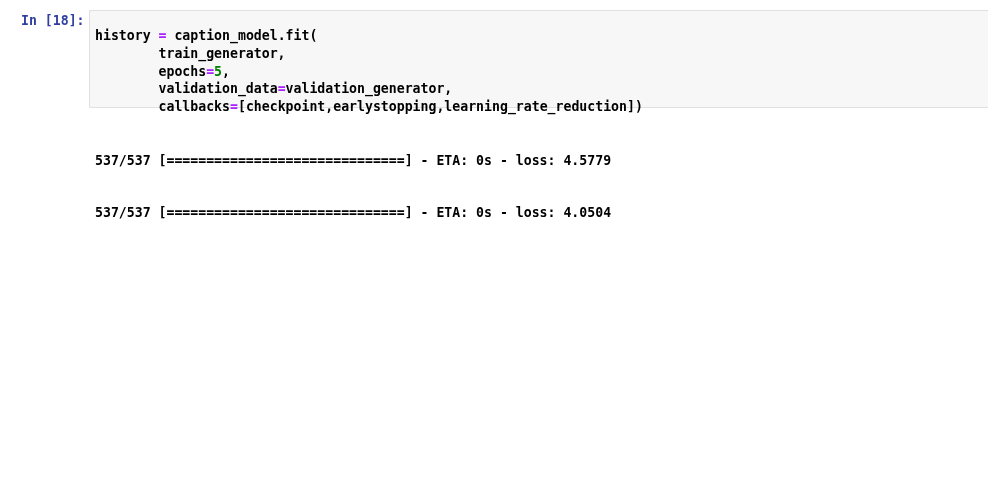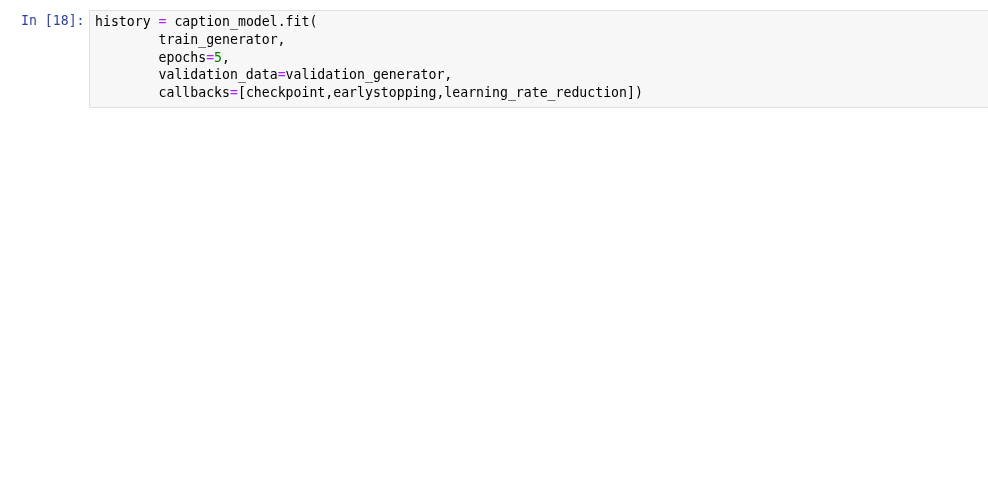"In [18]:" .cell { font-weight: none -> bold }
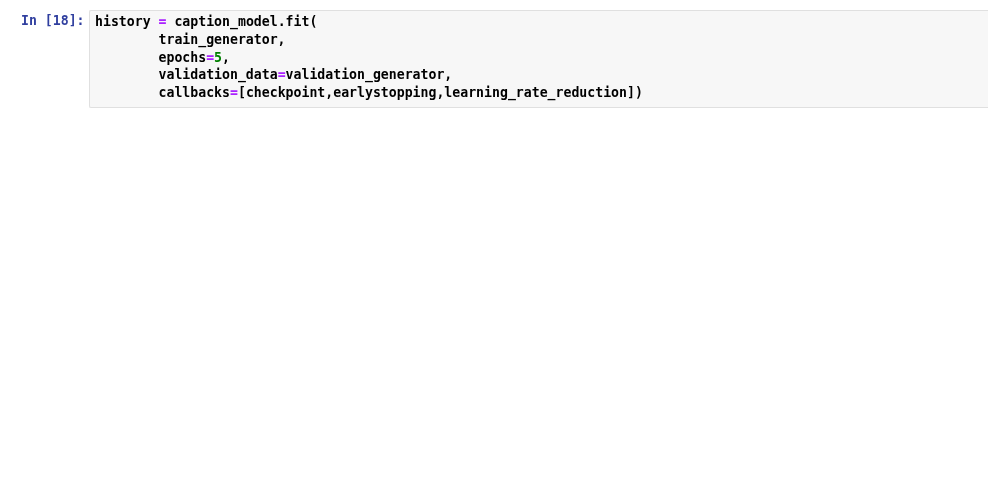"history = caption_model.fit(" .code { top: 2px -> 16px }
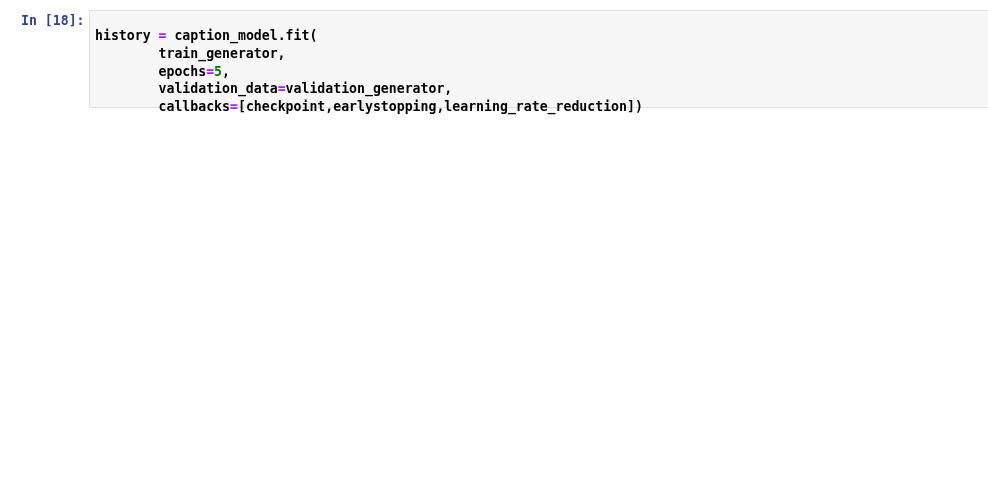"537/537 [==============================] - ETA: 0s - loss: 4.5779" span.out-line { html: none -> <span>537/537 [==============================] - ETA: 0s - loss: 4.5779</span> }
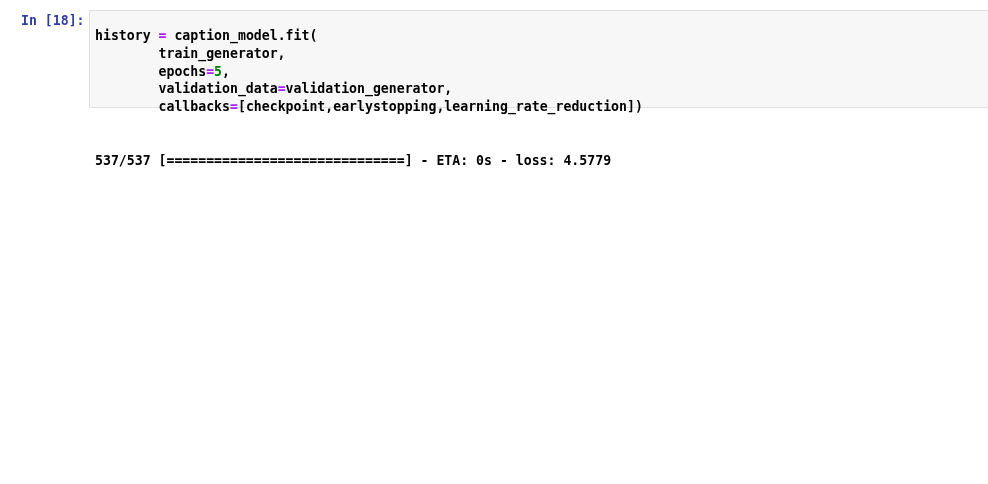"537/537 [==============================] - ETA: 0s - loss: 4.0504" span.out-line { html: none -> <span>537/537 [==============================] - ETA: 0s - loss: 4.0504</span> }
